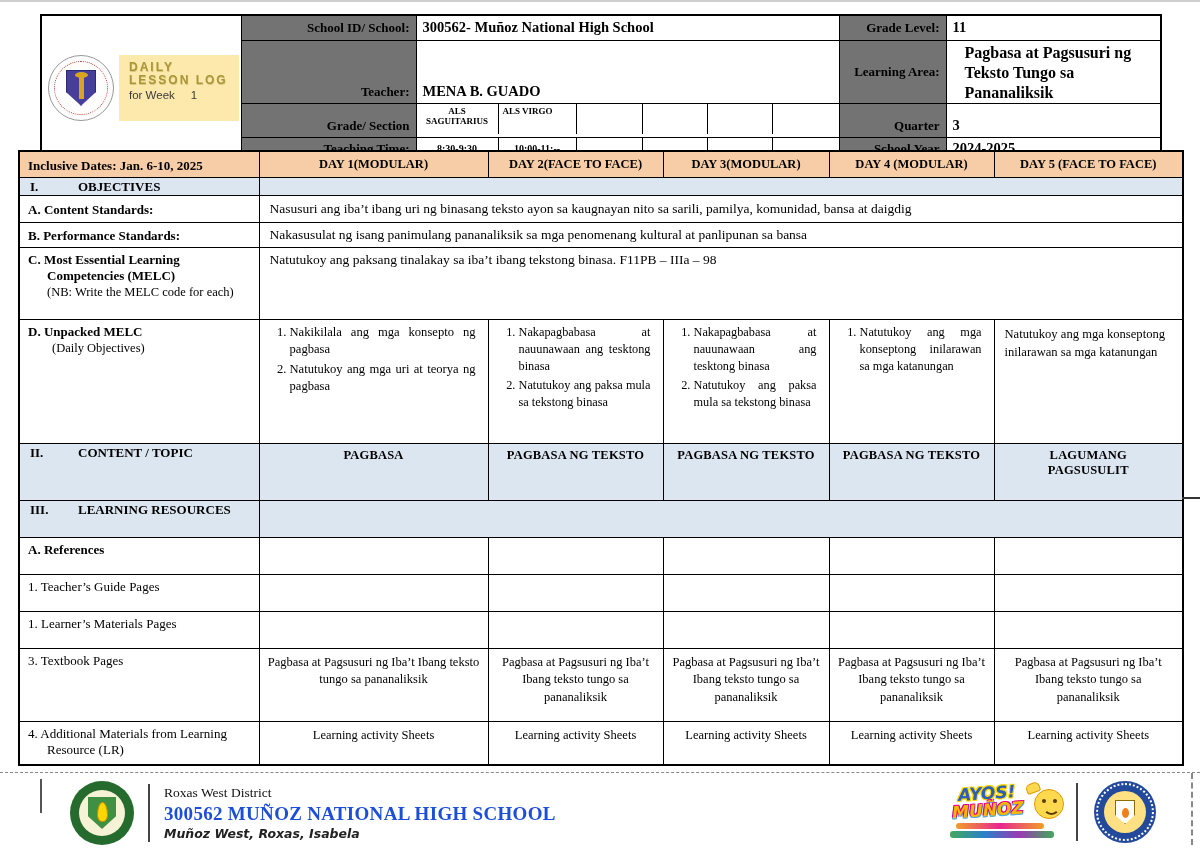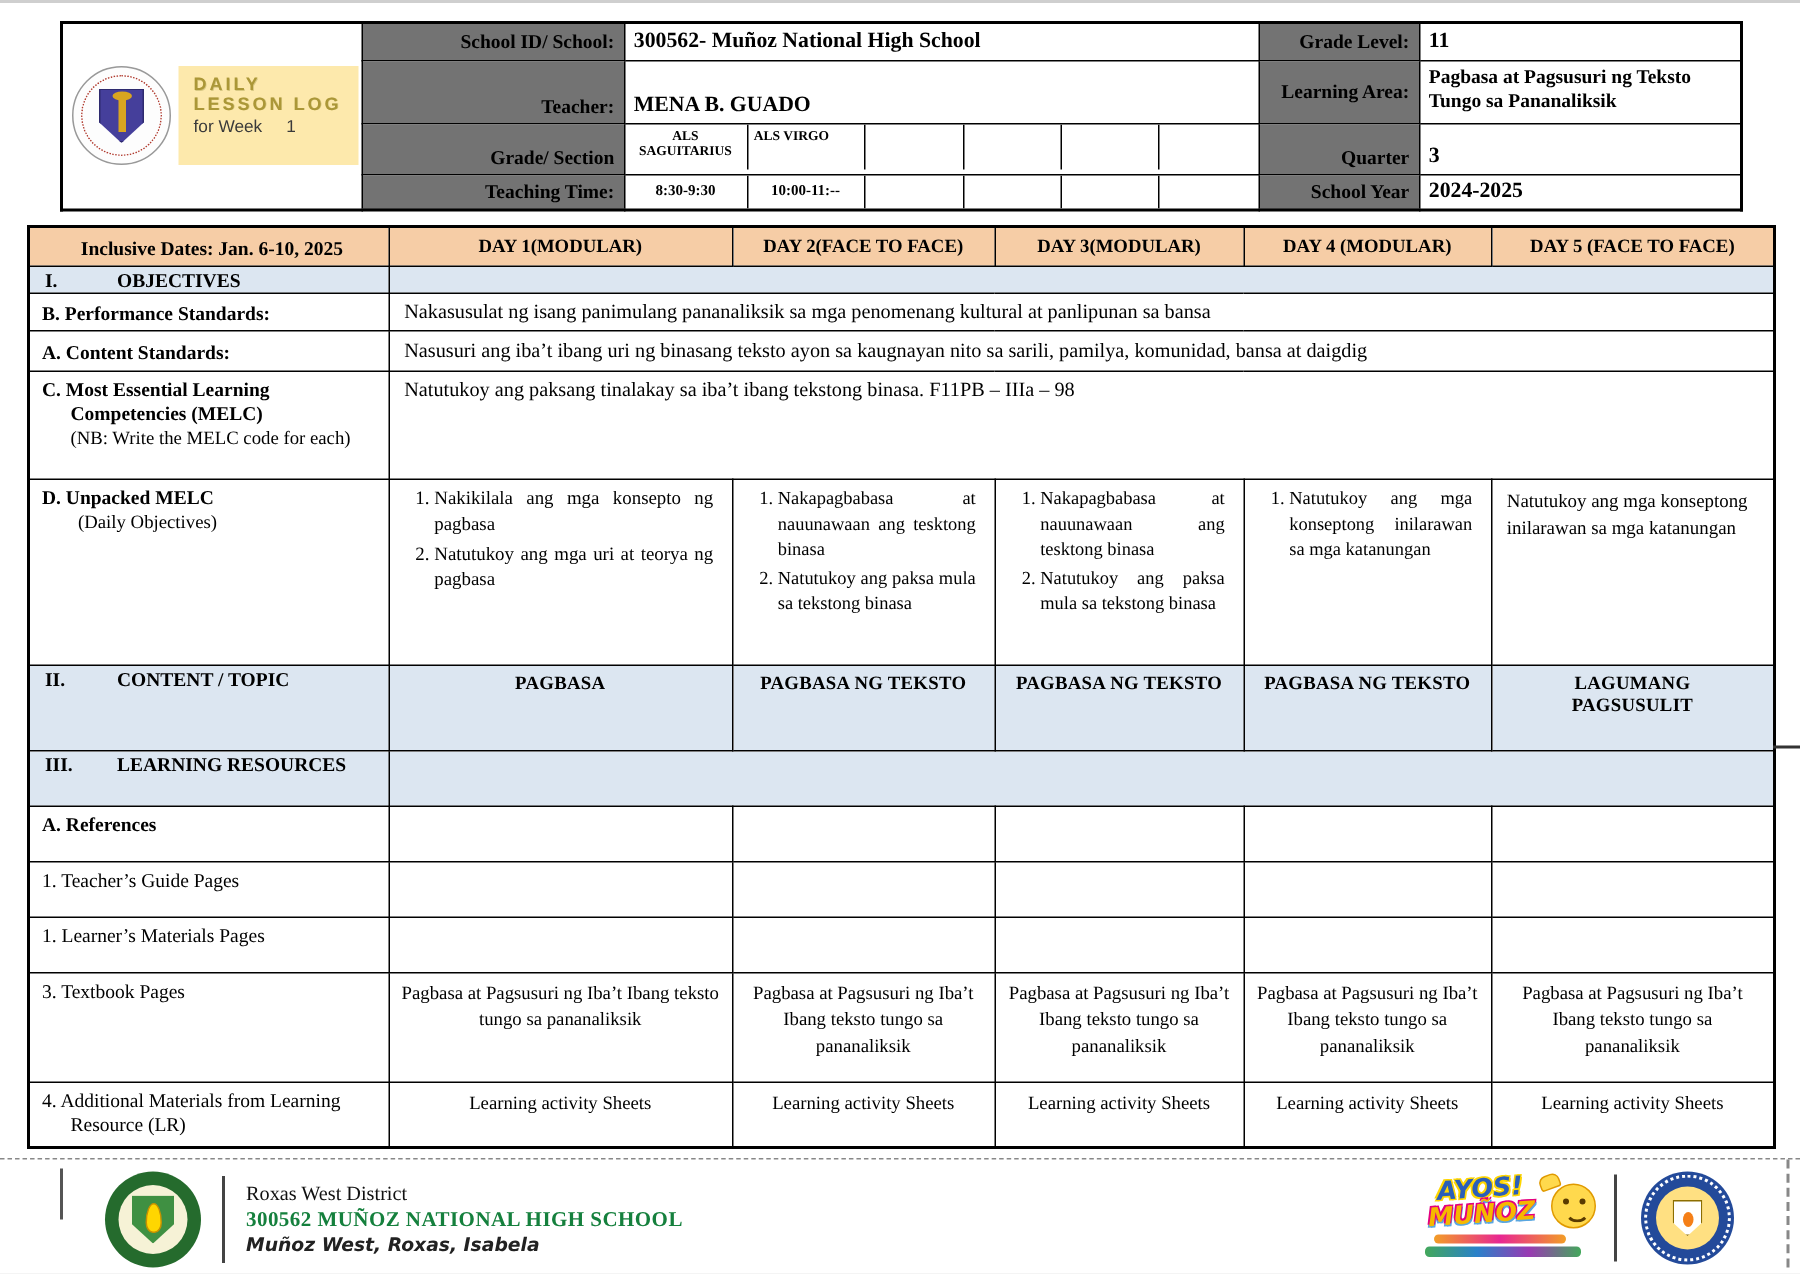"Pagbasa at Pagsusuri ng Teksto" .hval-small { font-size: 13px -> 16px; padding-left: 6px -> 18px }
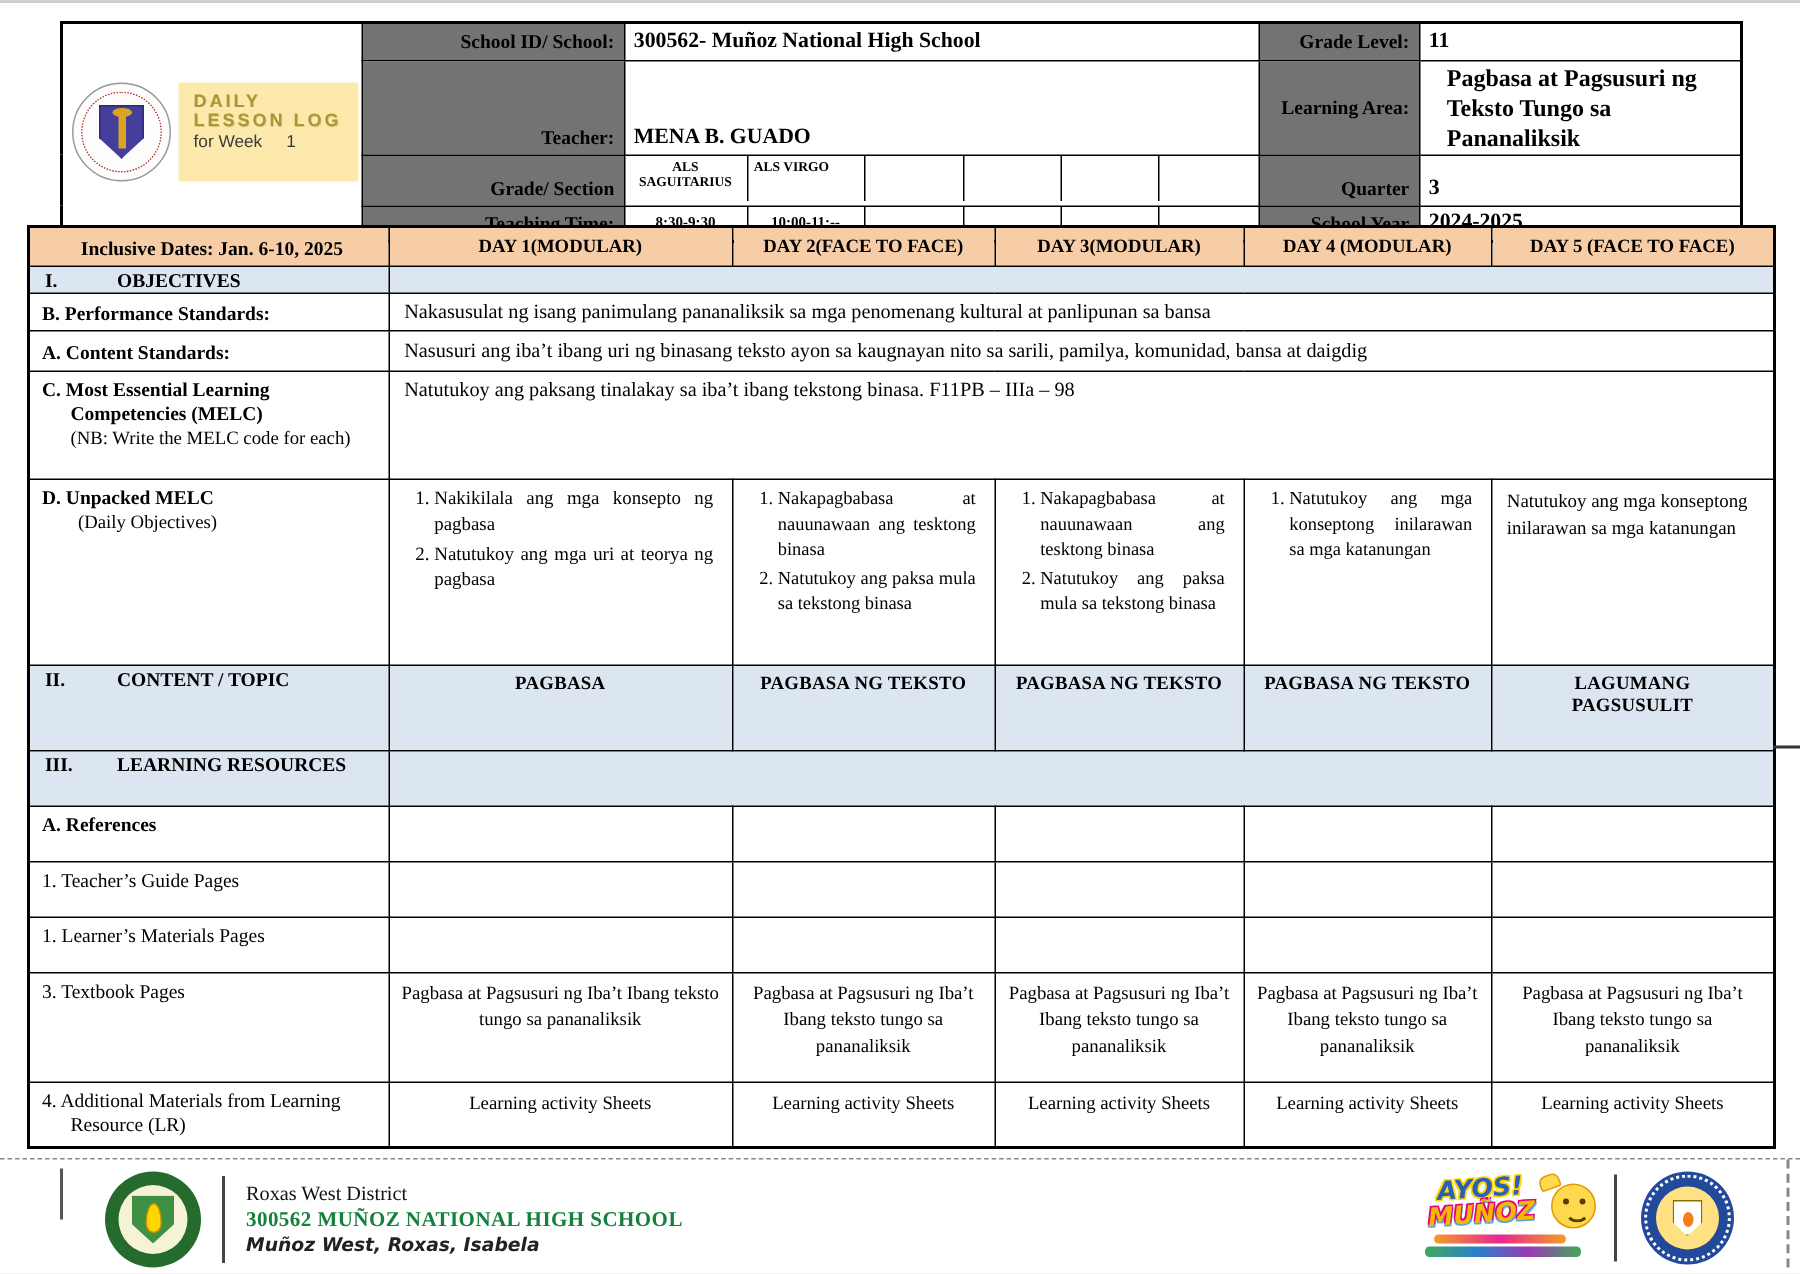"Inclusive Dates: Jan. 6-10, 2025" .dates-cell { text-align: center -> none }
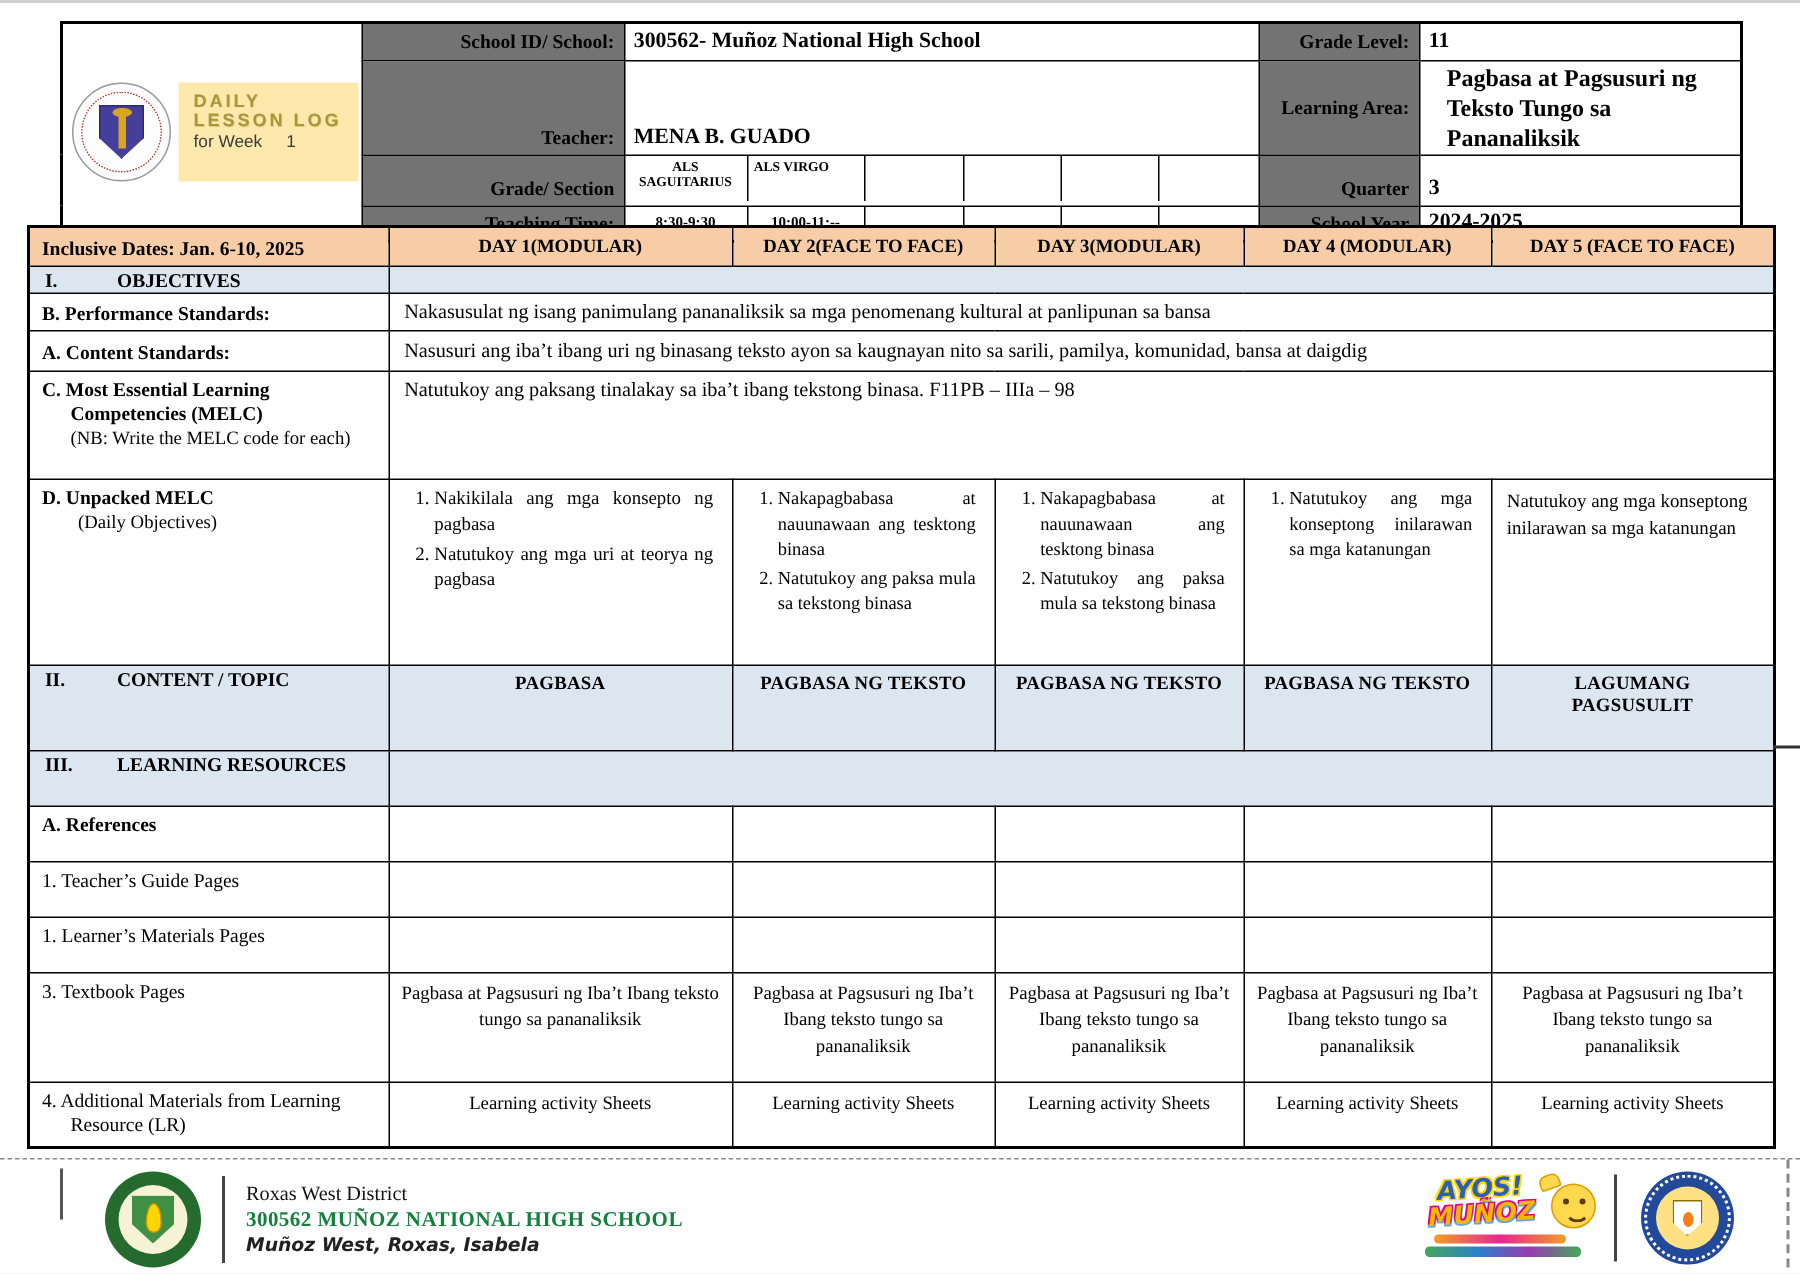"B. Performance Standards:" tr { order: before "A. Content Standards:" -> after "A. Content Standards:" }
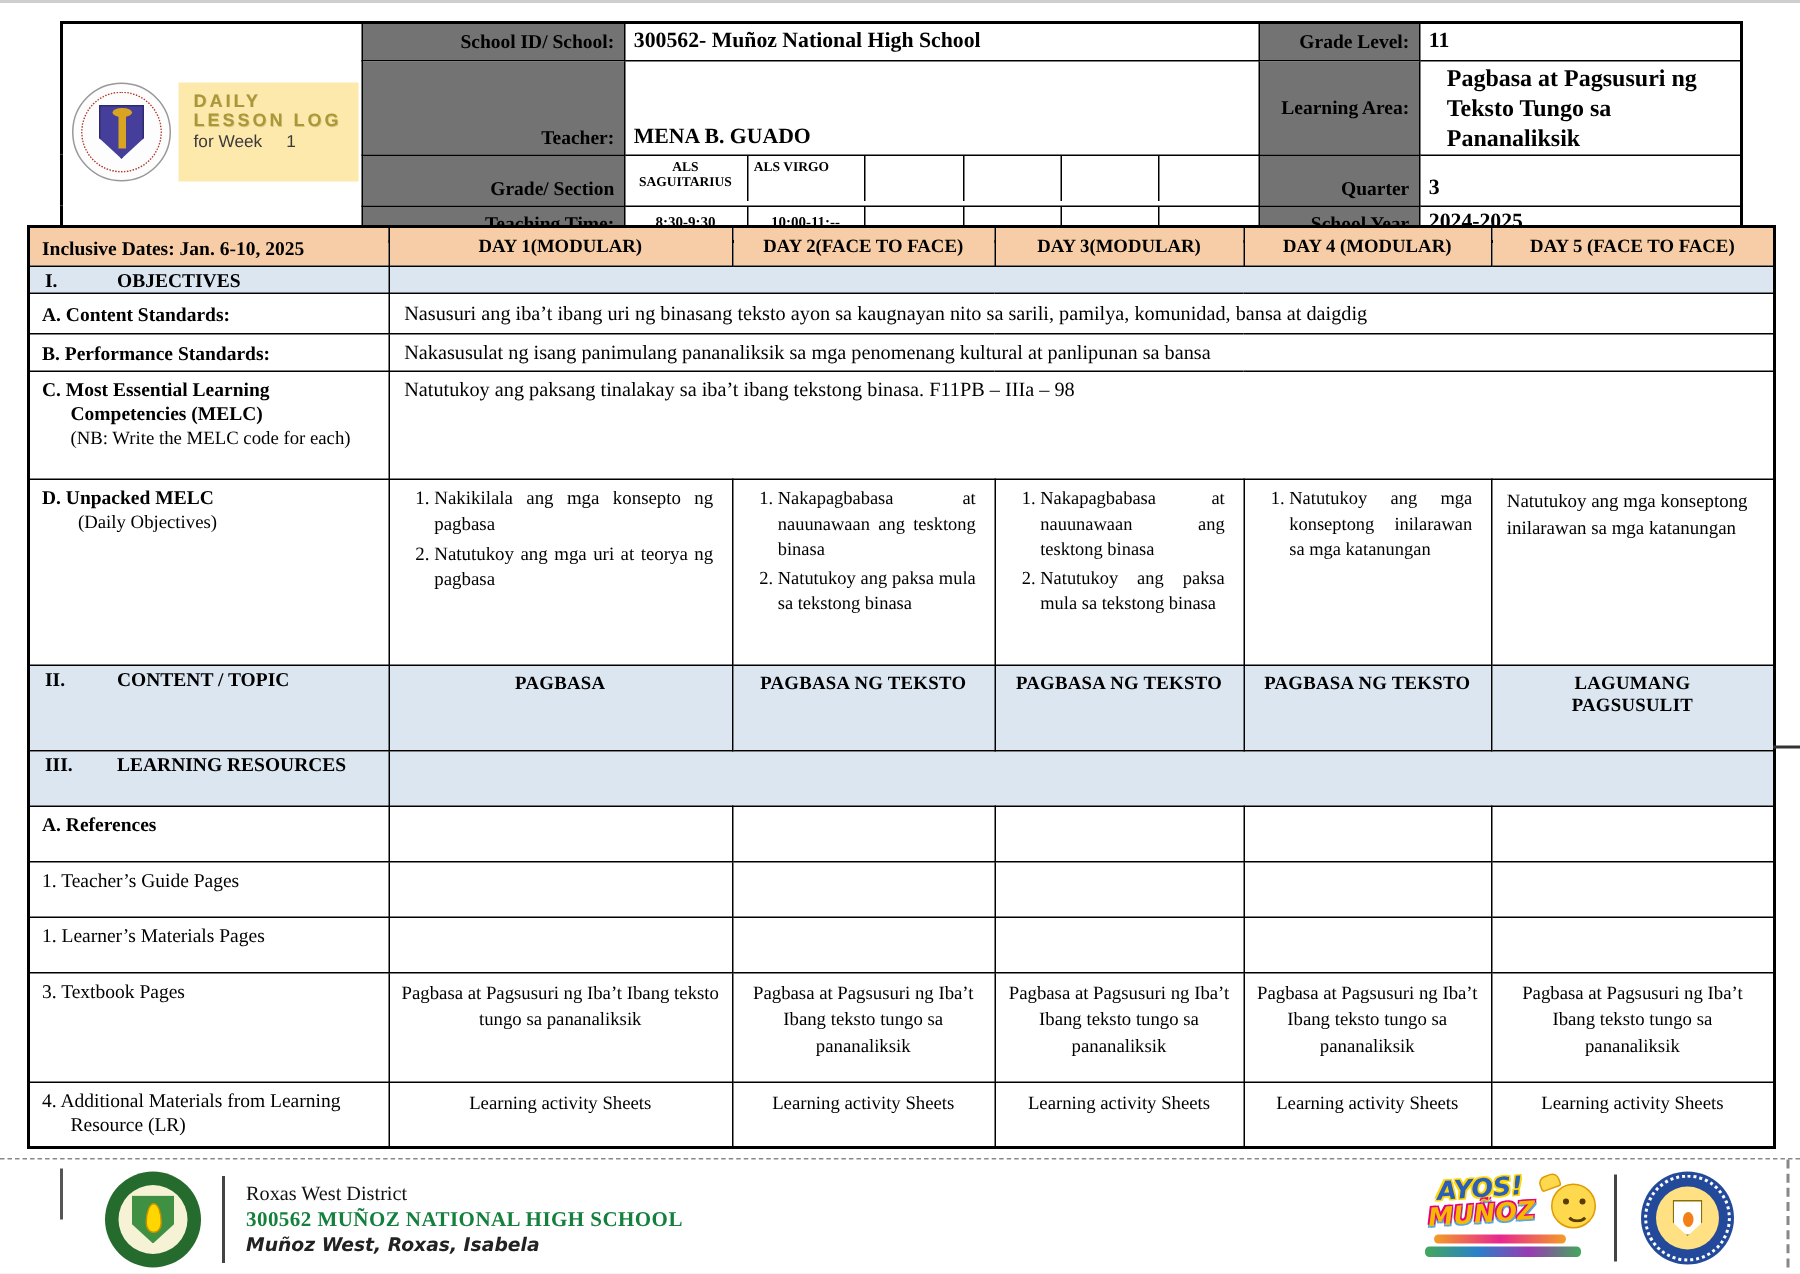"300562 MUÑOZ NATIONAL HIGH SCHOOL" .f-school { color: #15803d -> #1d4ed8; font-size: 14px -> 19px }
